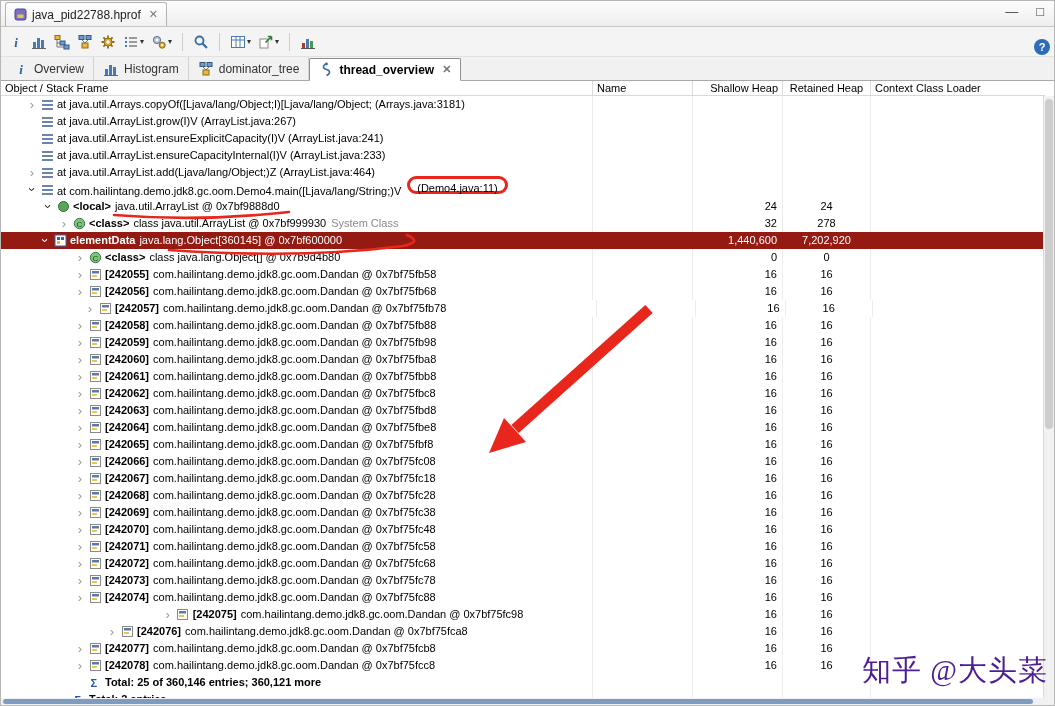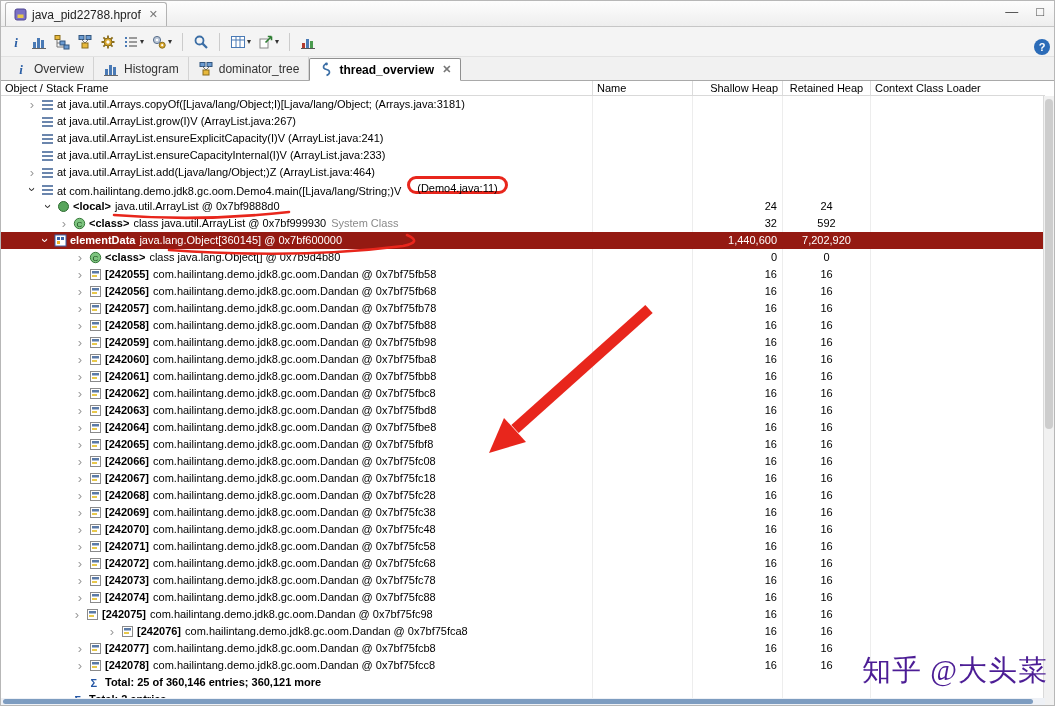"592" div.cell { text: 592 -> 278 }
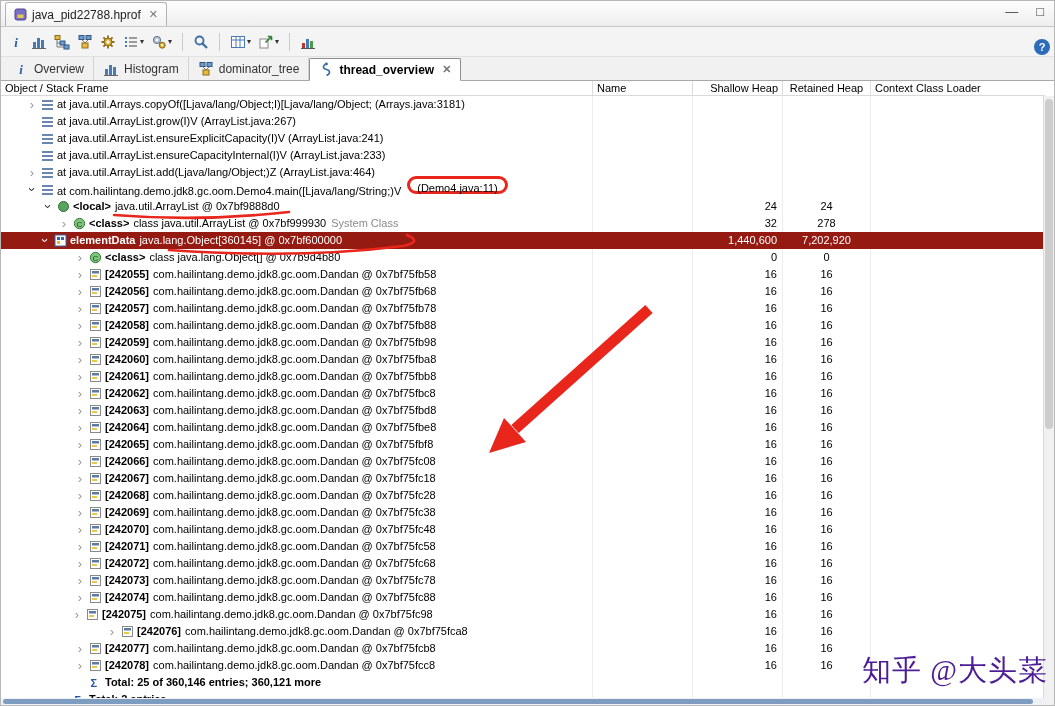"[242057]" div.cell { margin-left: none -> 10px }
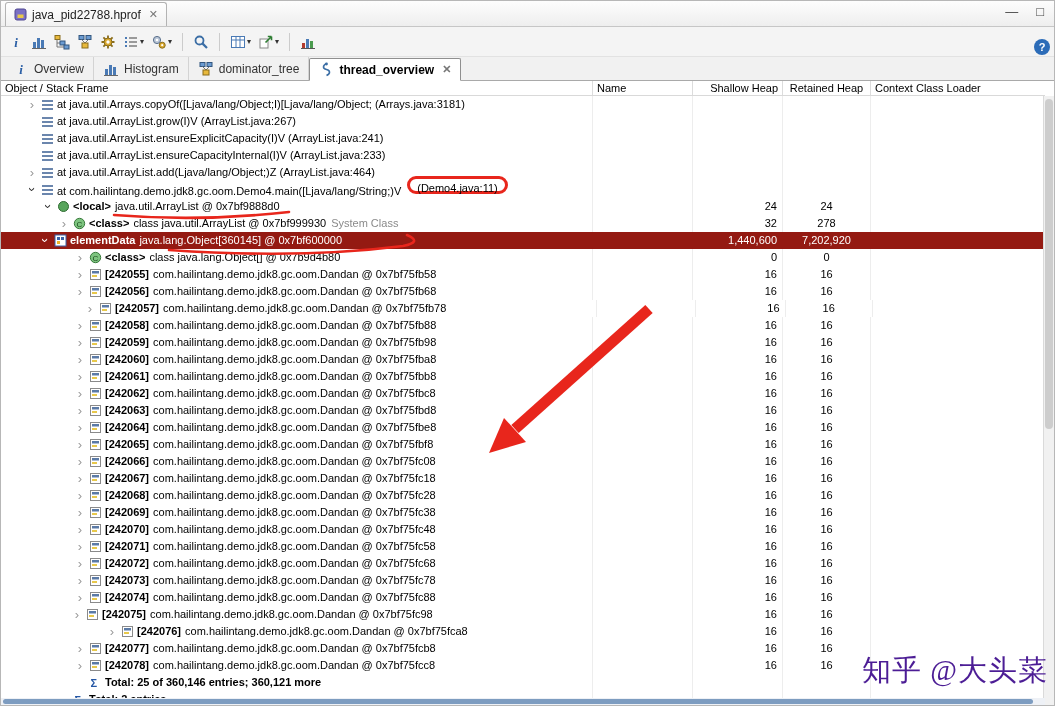"[242075]" div.cell { justify-content: none -> center; padding-left: 69px -> 91px }
